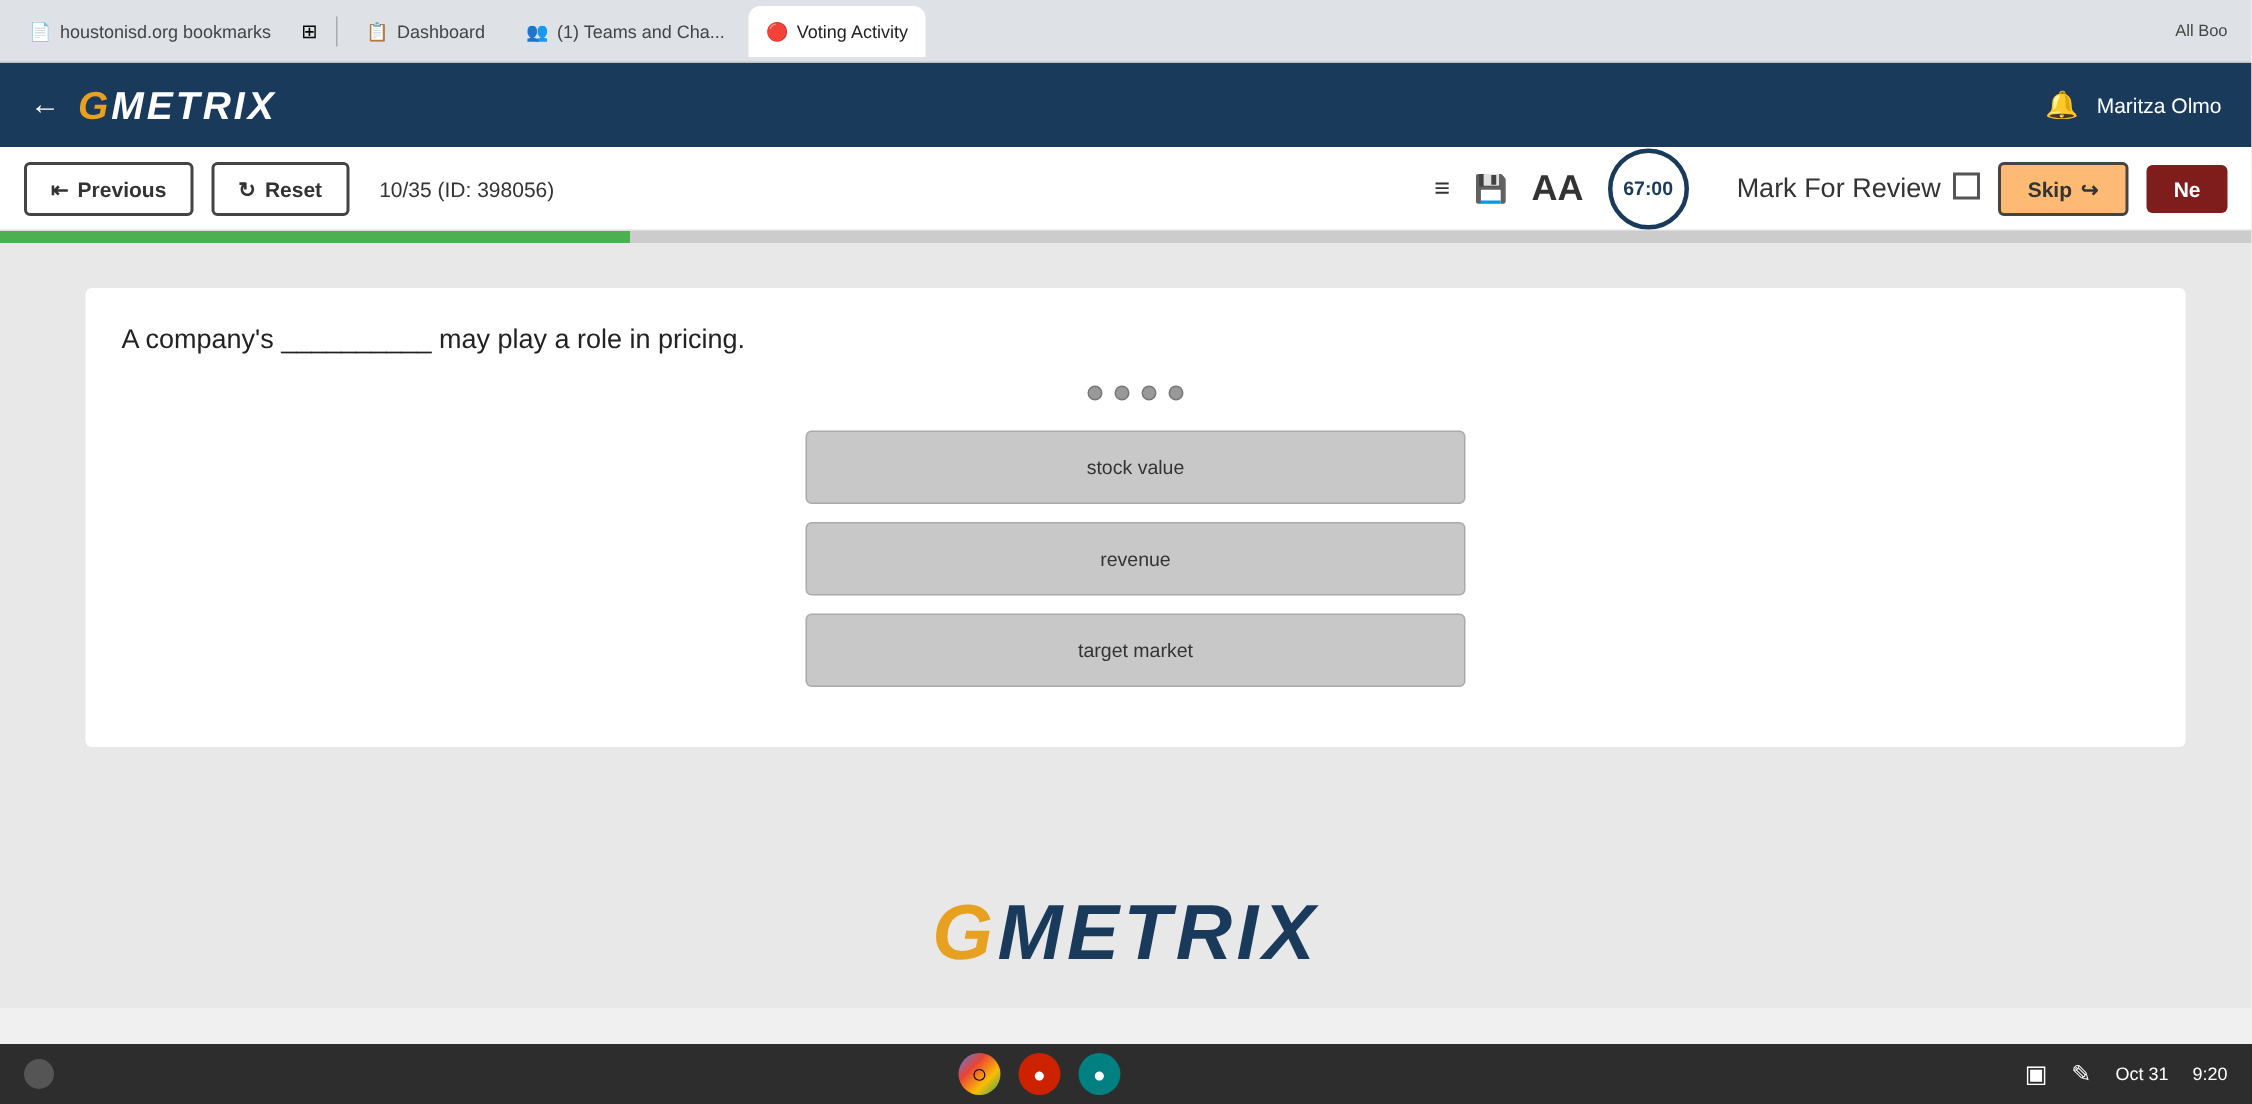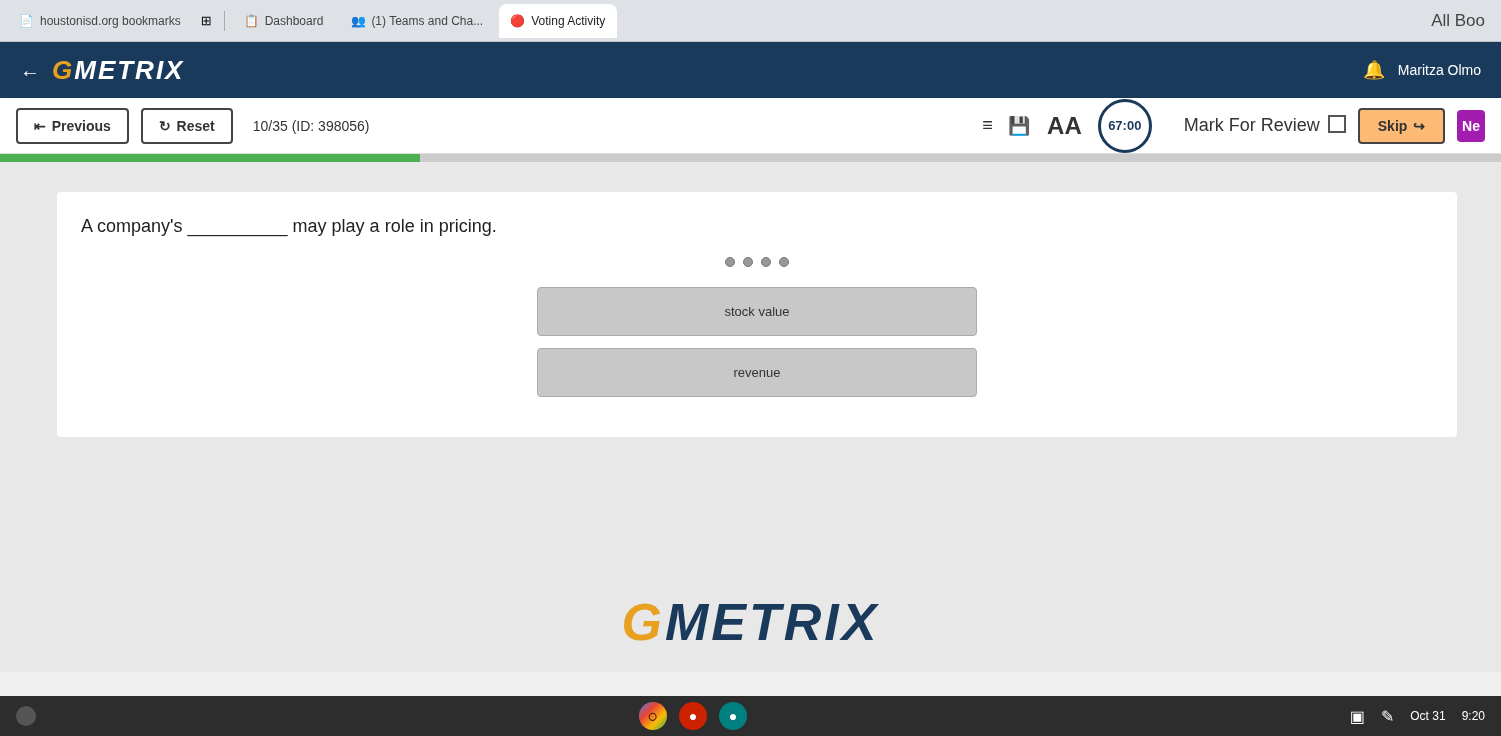"All Boo" .all-bookmarks { font-size: 17px -> 11px }
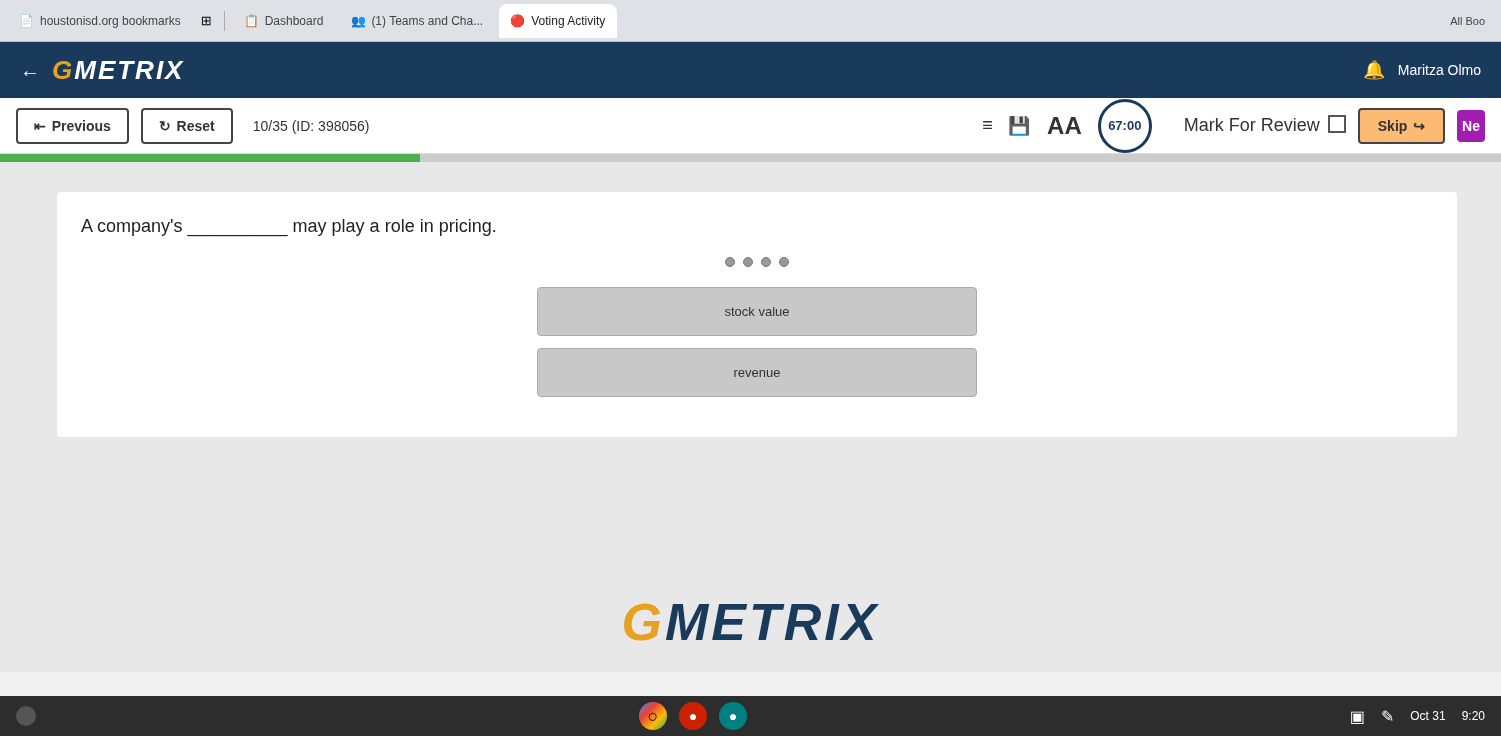"Ne" .btn-next { background: #a21caf -> #7f1d1d; padding: 8px 5px -> 8px 18px }
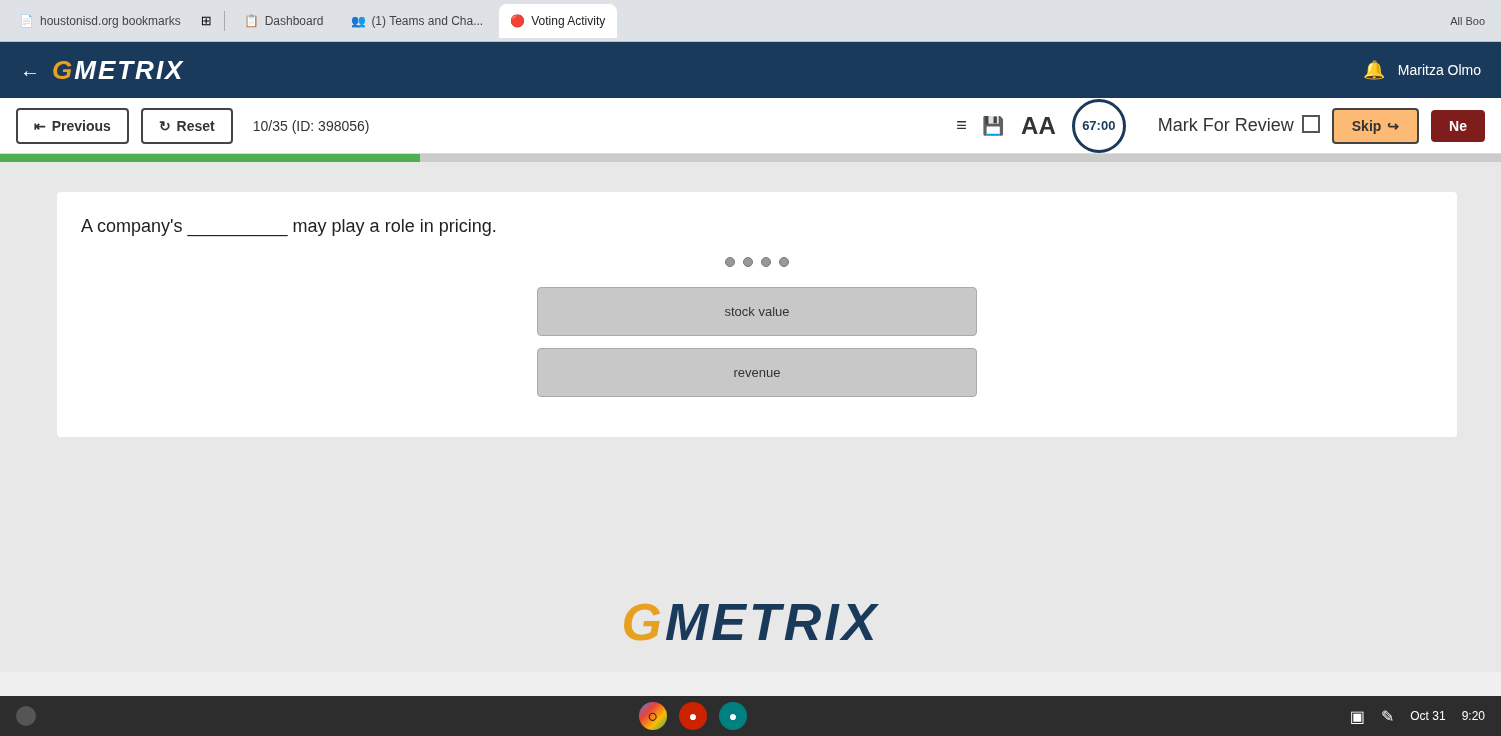"target market" button.answer-btn { html: none -> <button>target market</button> }
